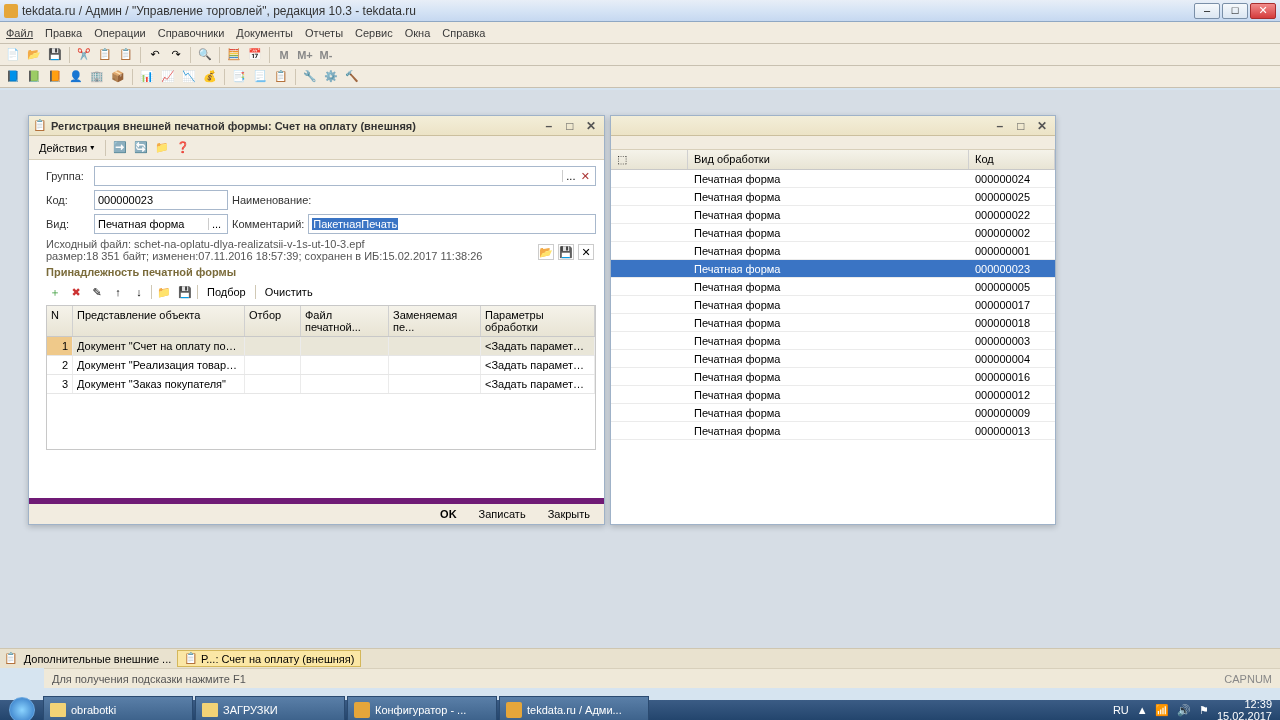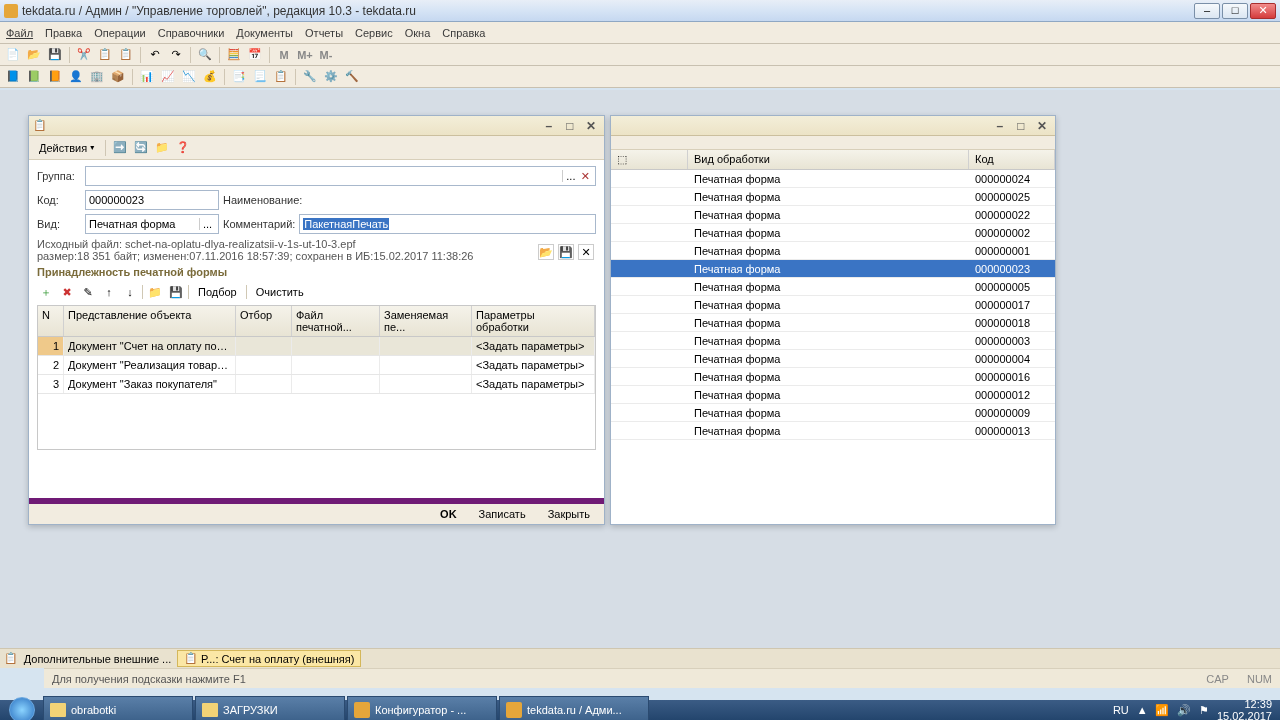"Регистрация внешней печатной формы: Счет" span { html: none -> <span>Регистрация внешней печатной формы: Счет на оплату (внешняя)</span> }
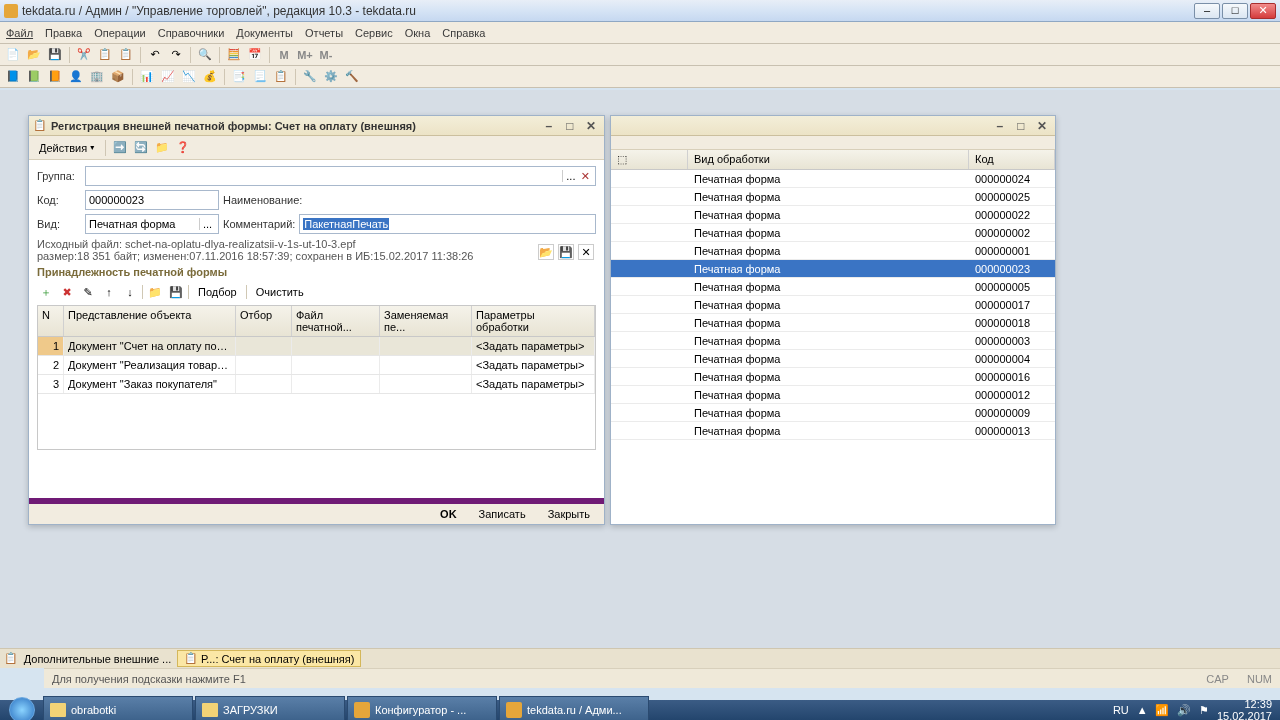"Группа:" div.form-body { margin-left: none -> 9px }
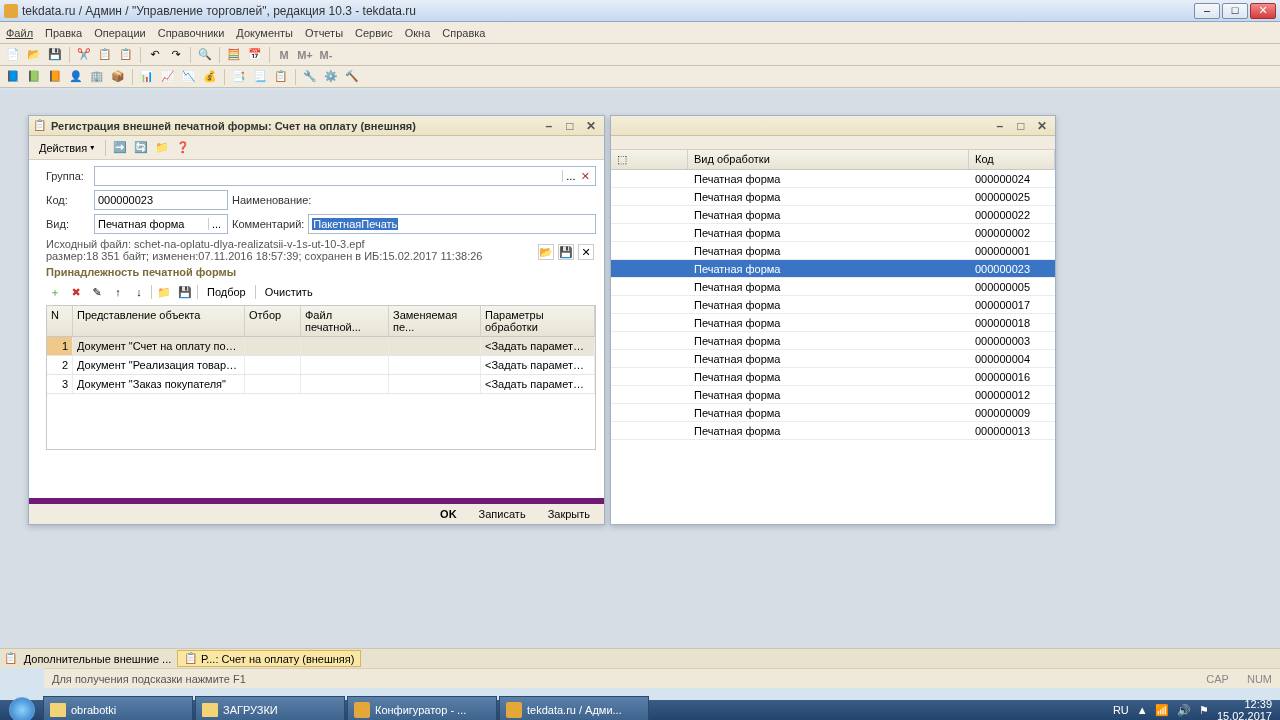"CAP" .statusbar .sf { gap: 18px -> 0 }
